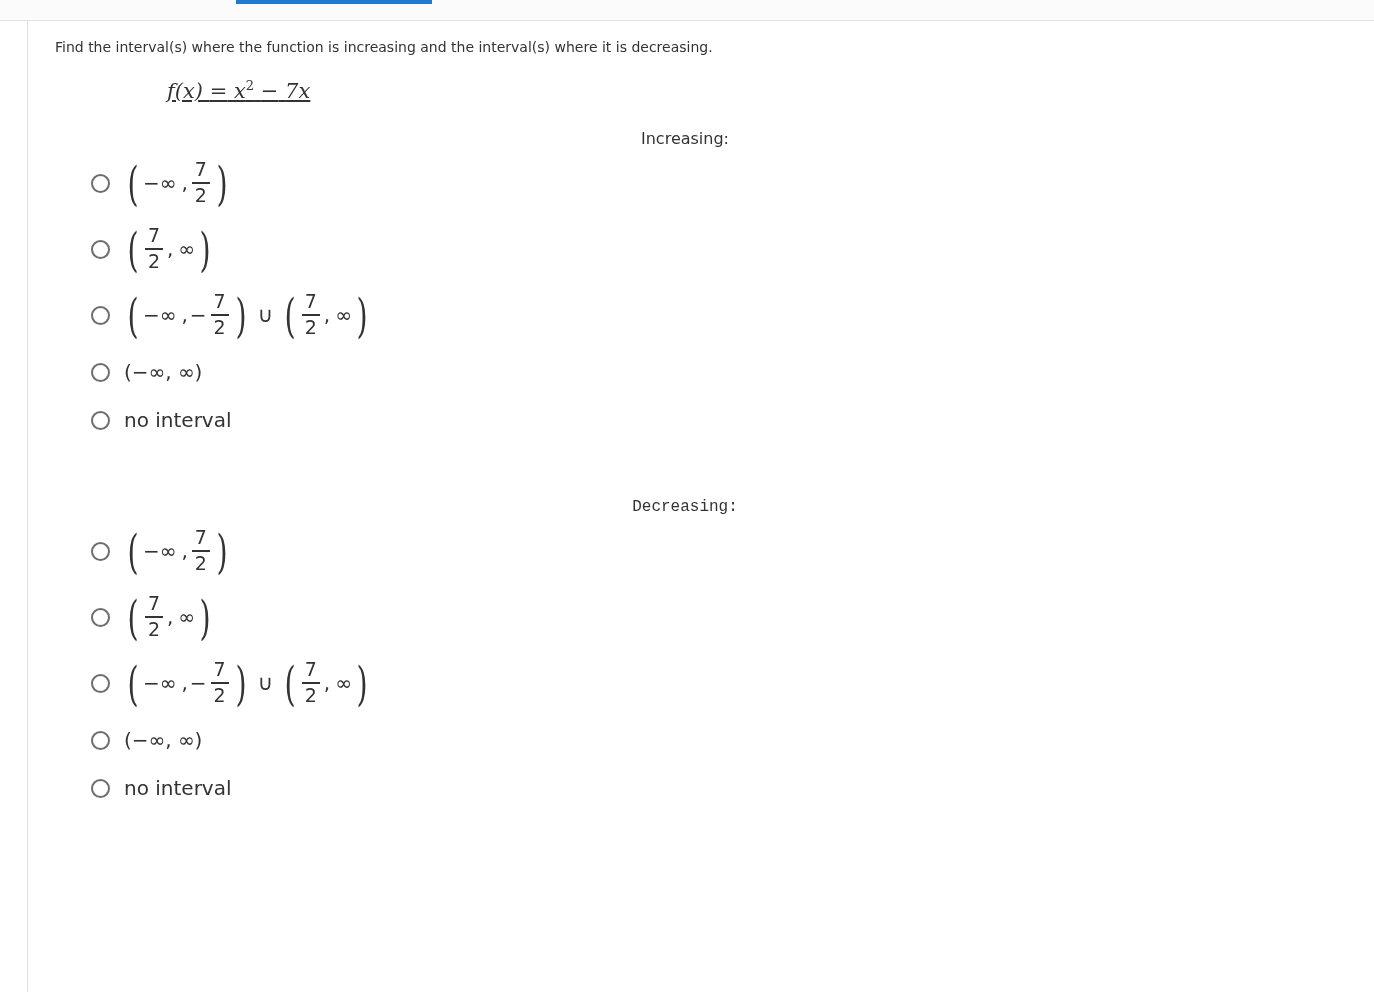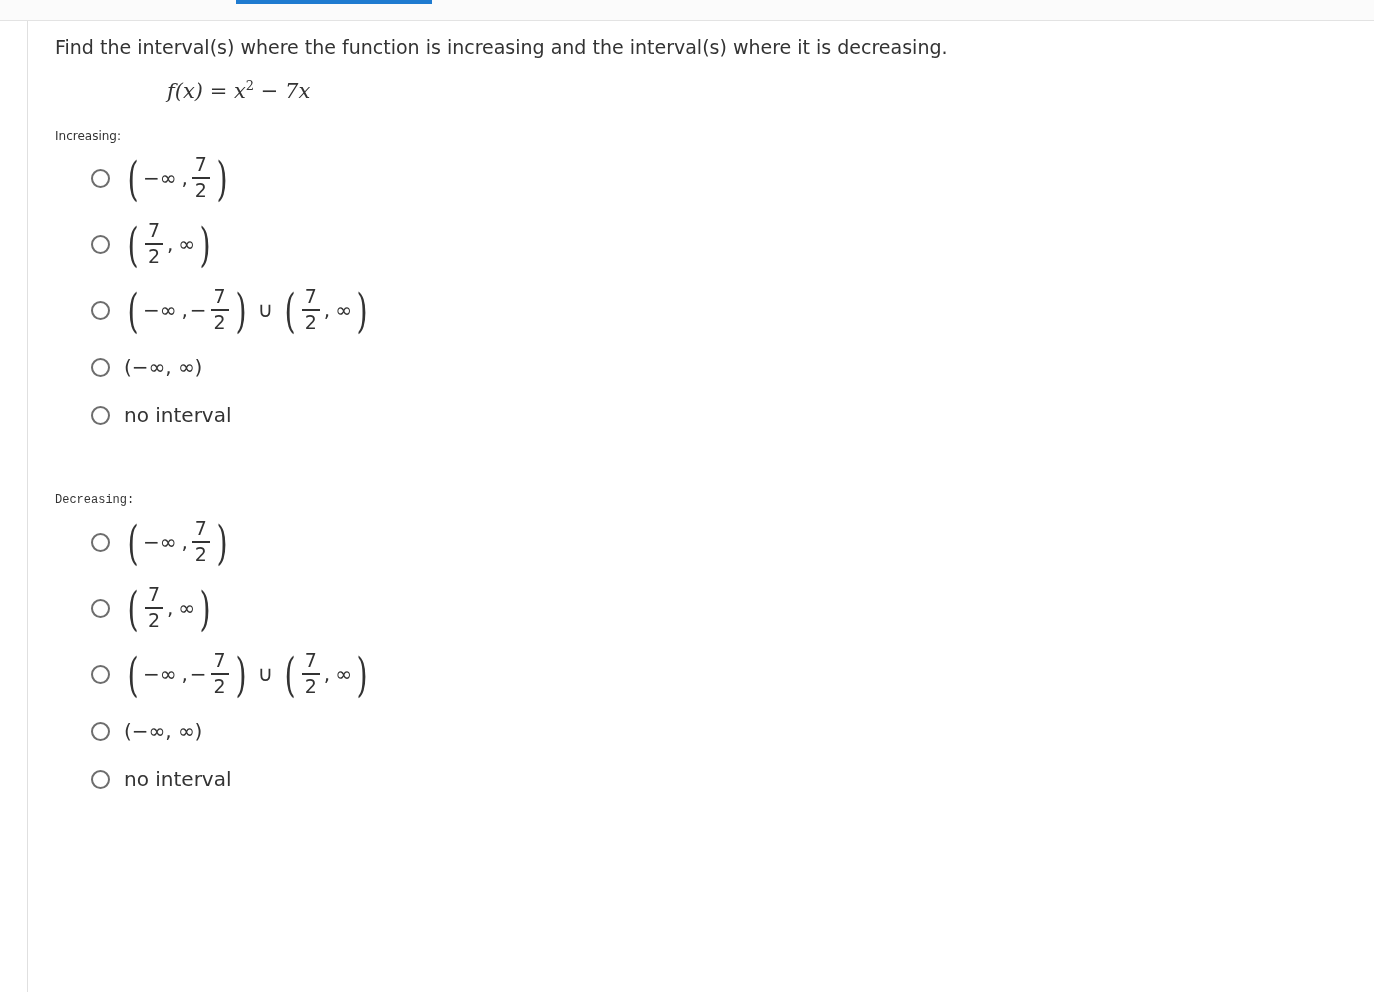"Find the interval(s) where the" .prompt { font-size: 19px -> 14px }
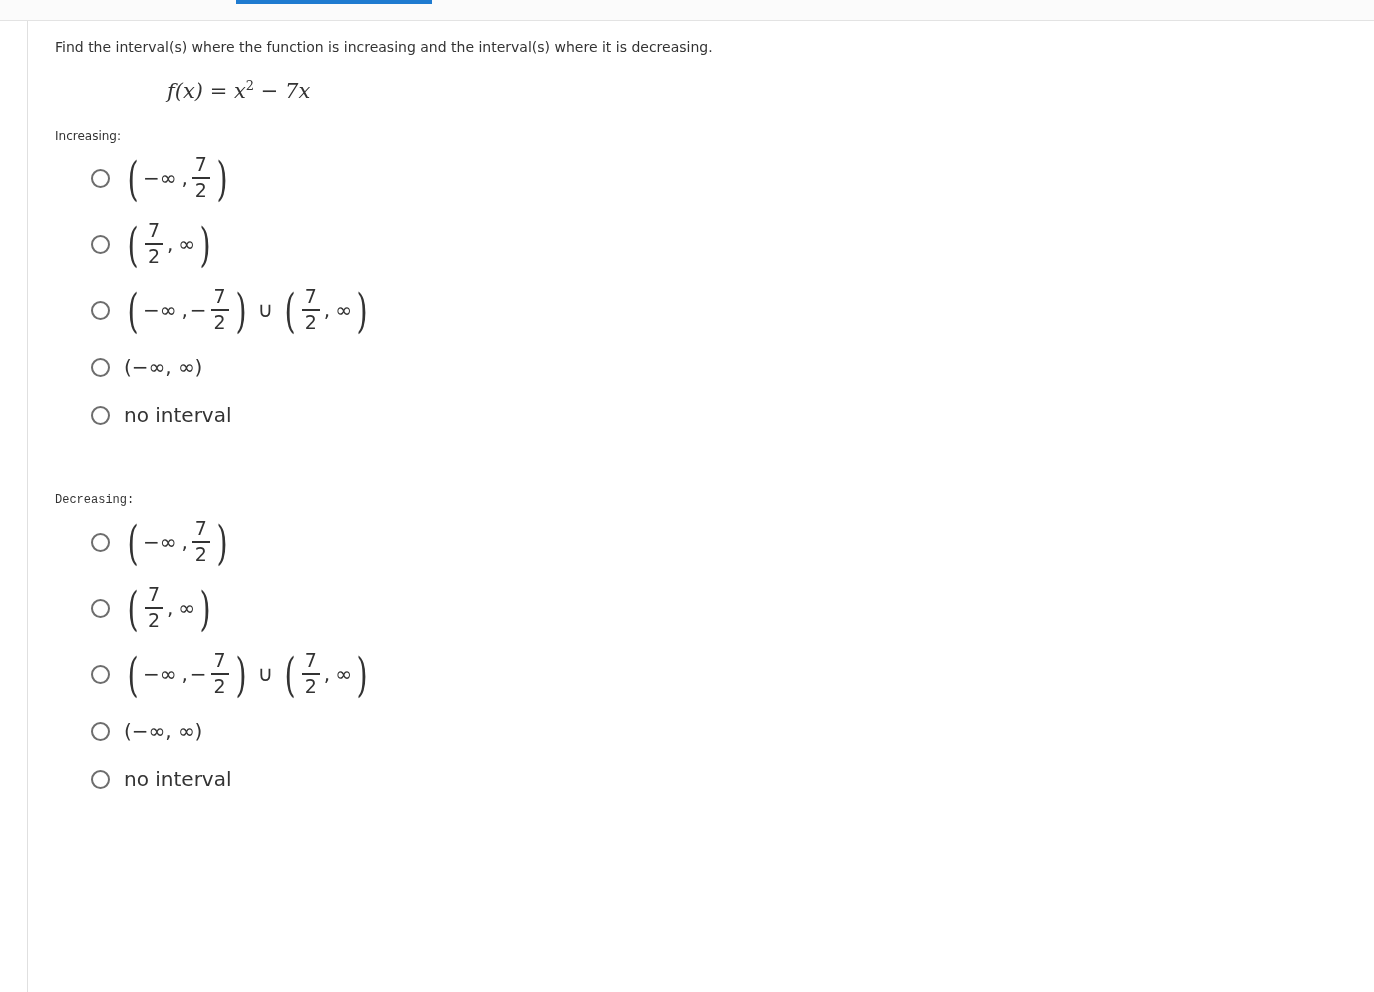"f(x) = x2 − 7x" .formula { text-decoration: none -> underline }
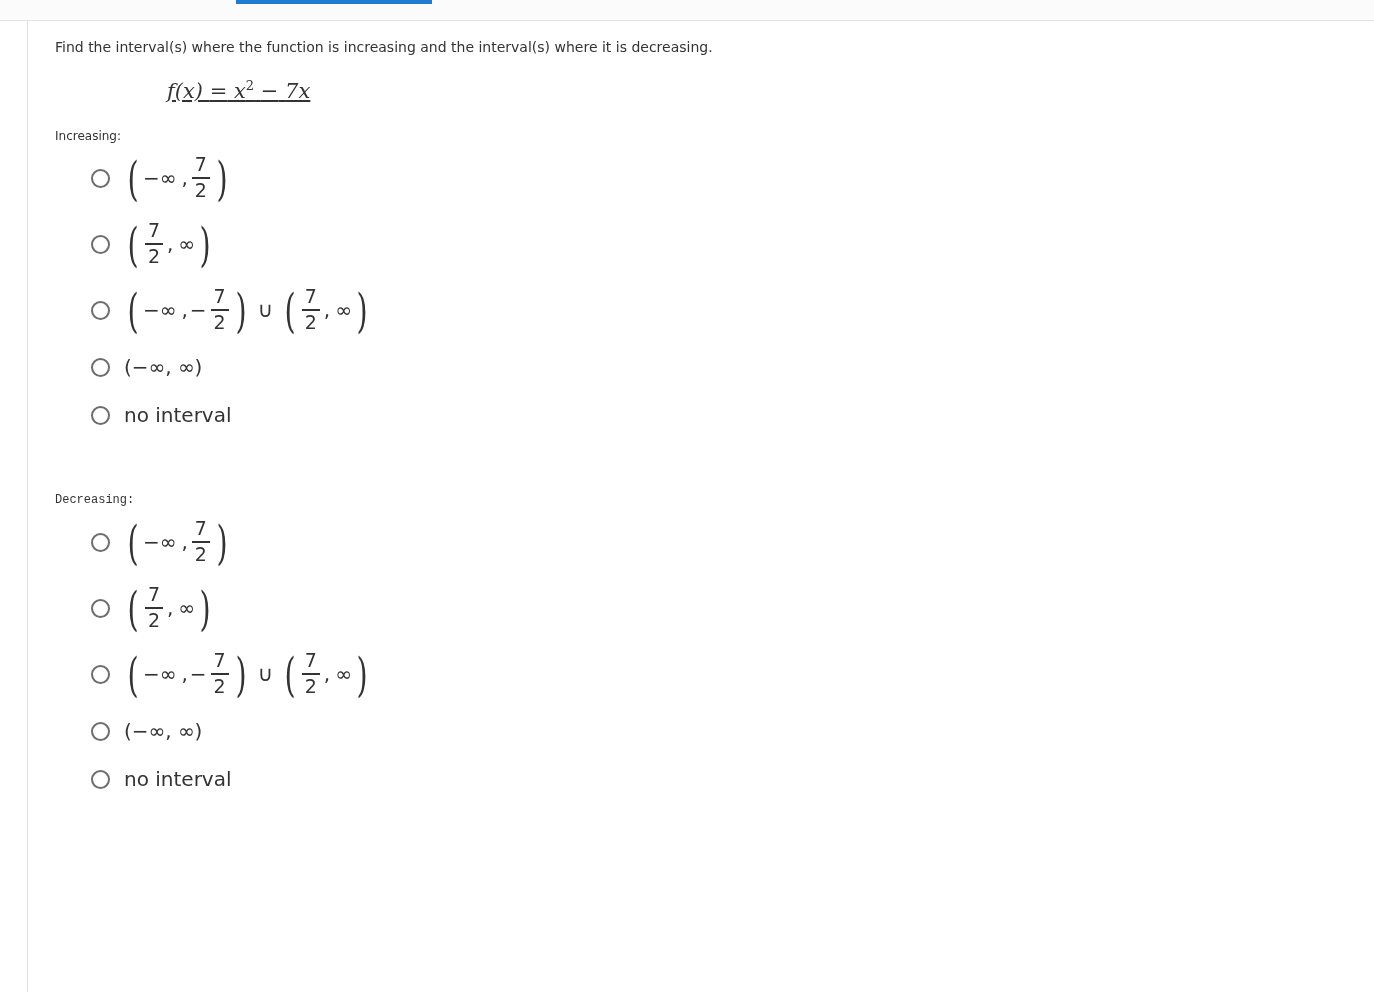"Increasing:" .section-label { font-size: 12px -> 16px; text-align: none -> center }
